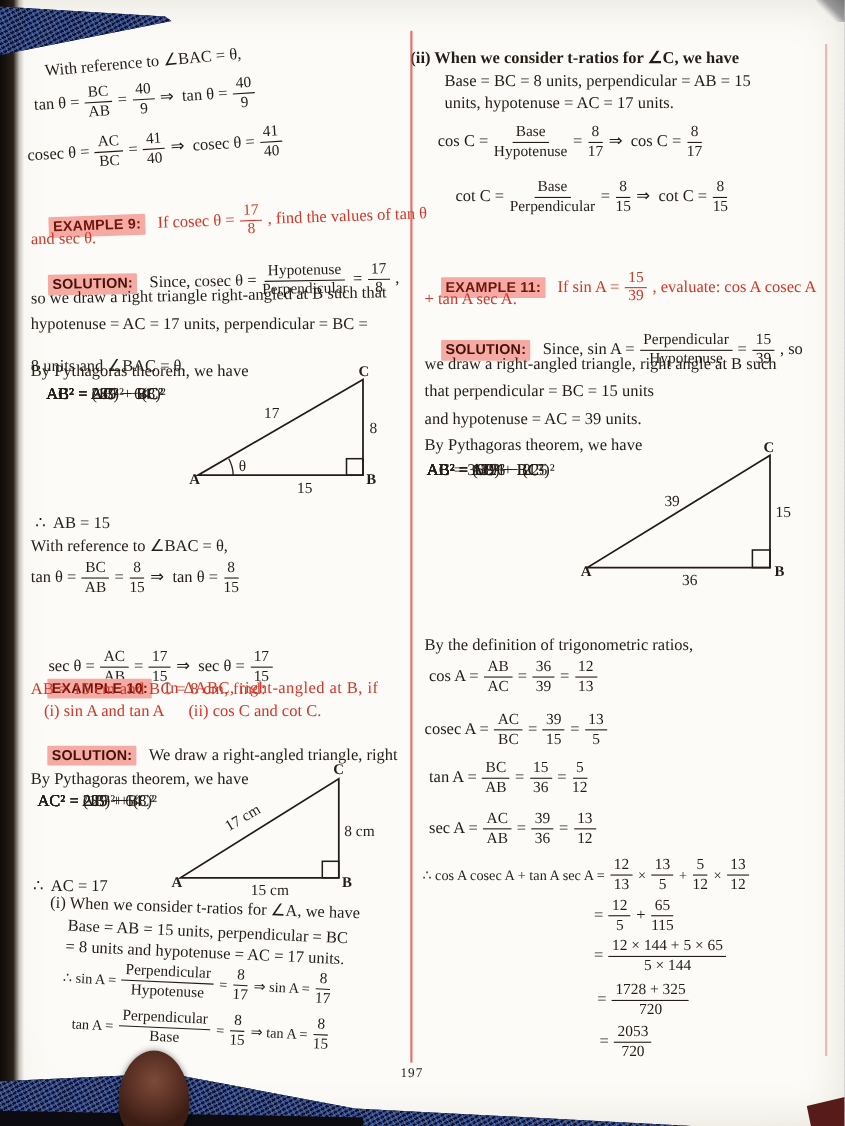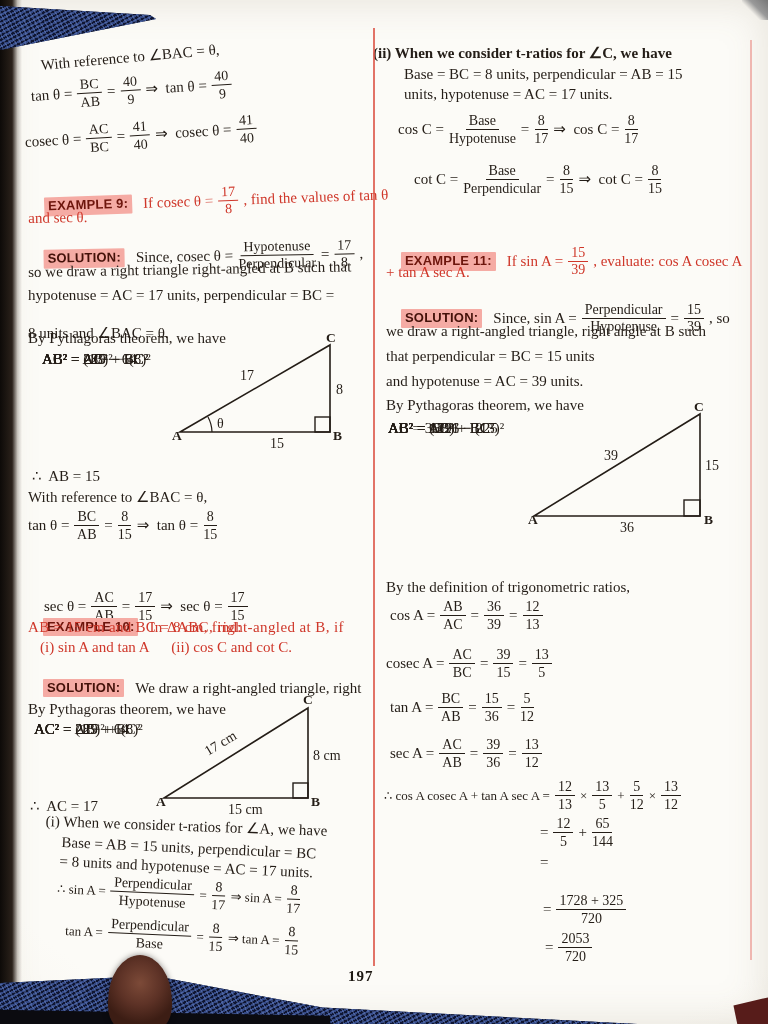"144" span.den { text: 144 -> 115 }
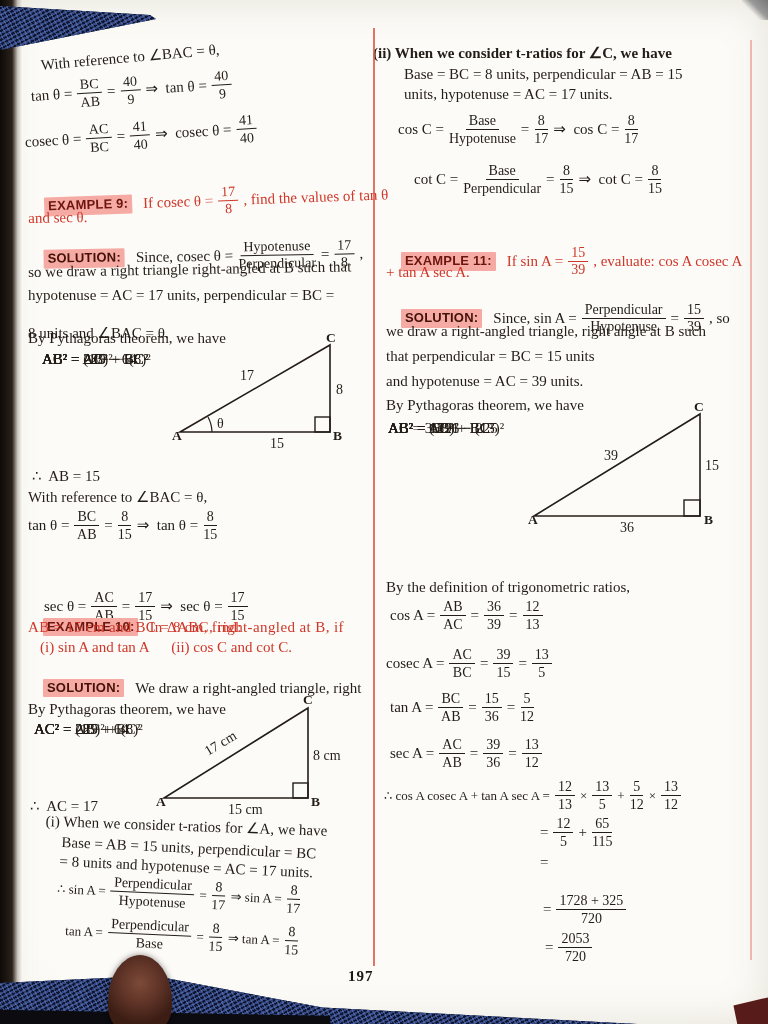"12 × 144 + 5" span.frac { html: none -> <span> <span>12 × 144 + 5 × 65</span> <span>5 × 144</span> </span> }
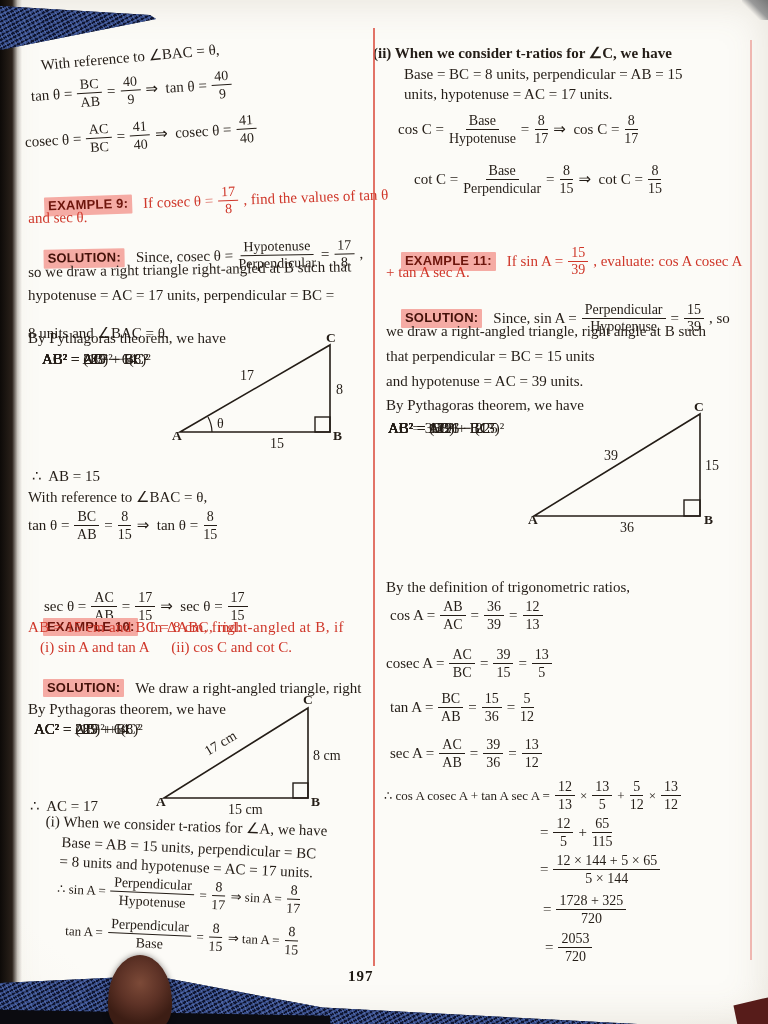"197" .pagenum { font-size: 15px -> 12px; font-weight: bold -> normal; left: 348px -> 364px }
